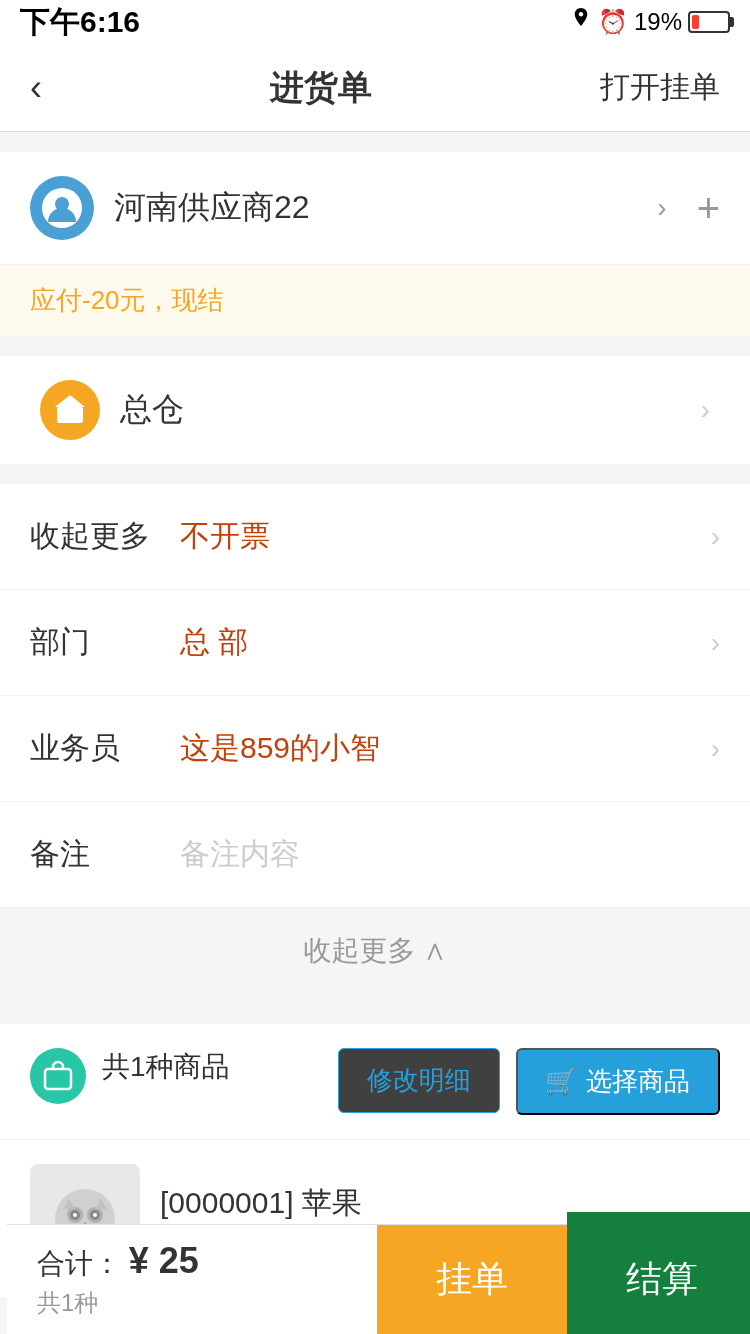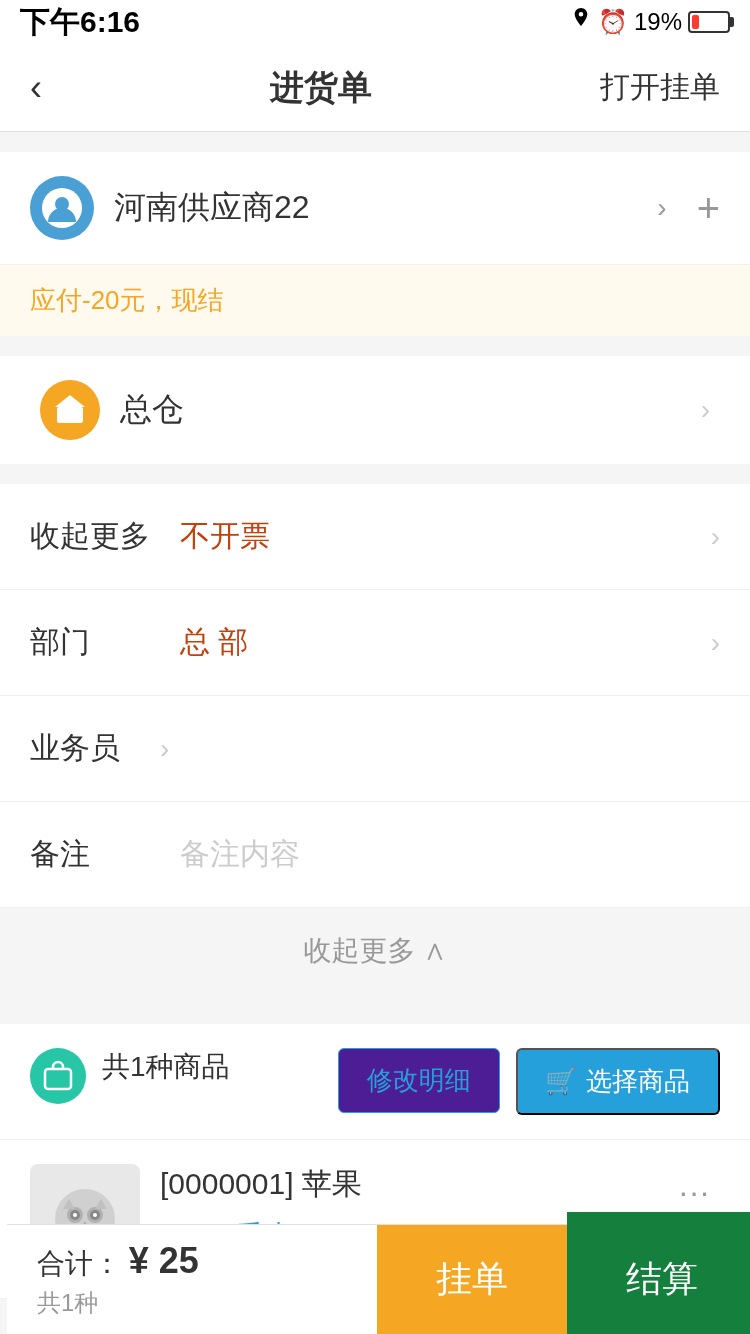"这是859的小智" span.form-value { html: none -> <span>这是859的小智</span> }
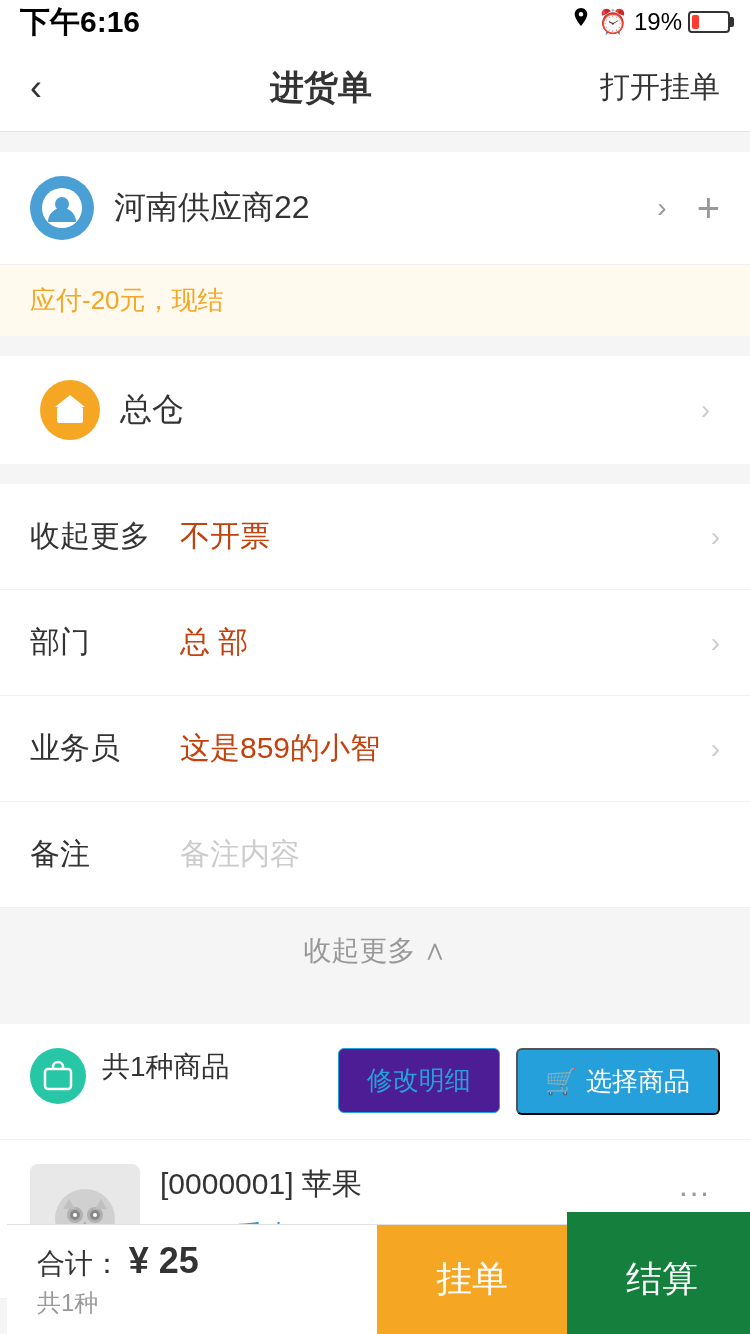"修改明细" .btn-modify { background: #4c1d95 -> #404040 }
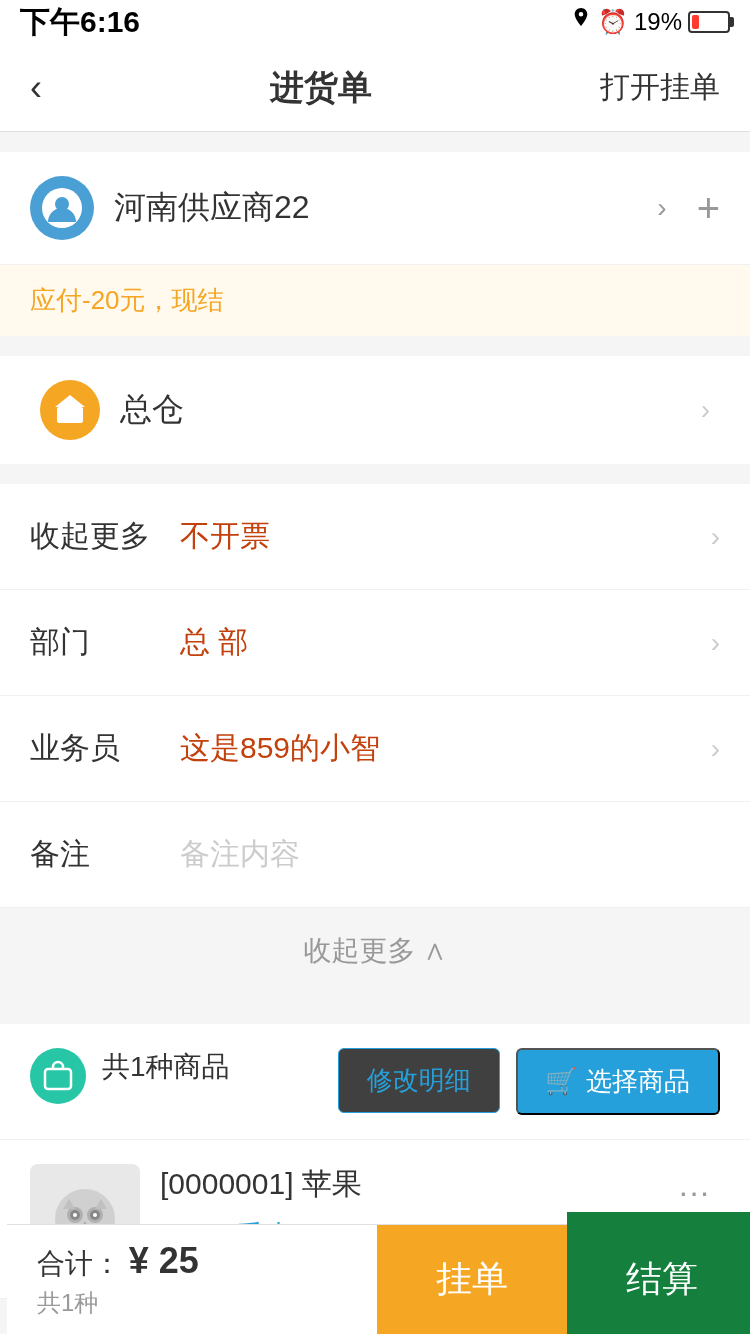"[0000001] 苹果" .product-item { align-items: flex-start -> flex-end }
